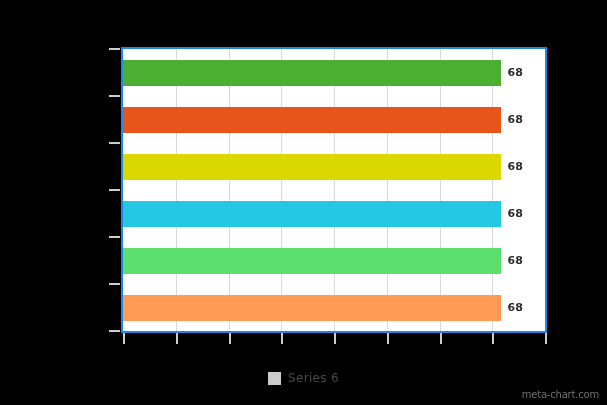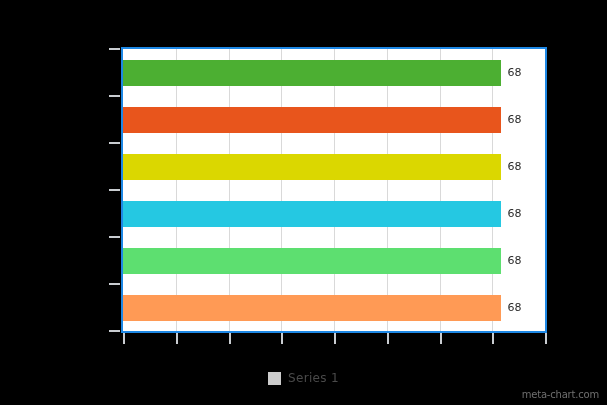"68" .bar-value { font-weight: normal -> bold }
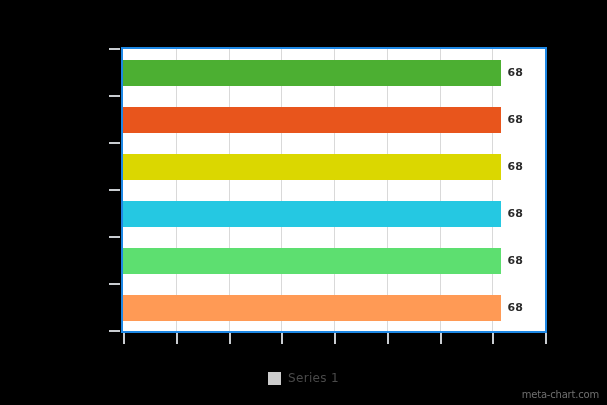"Series 1" span { text: 1 -> 6 }
